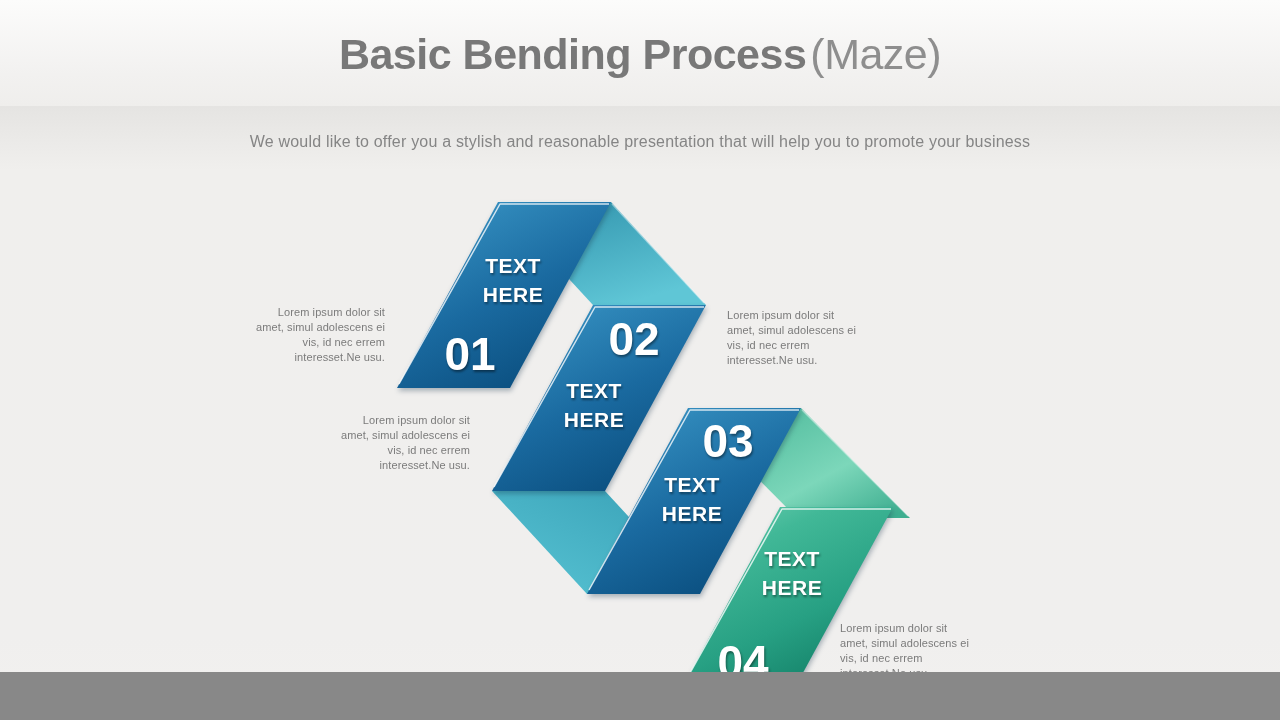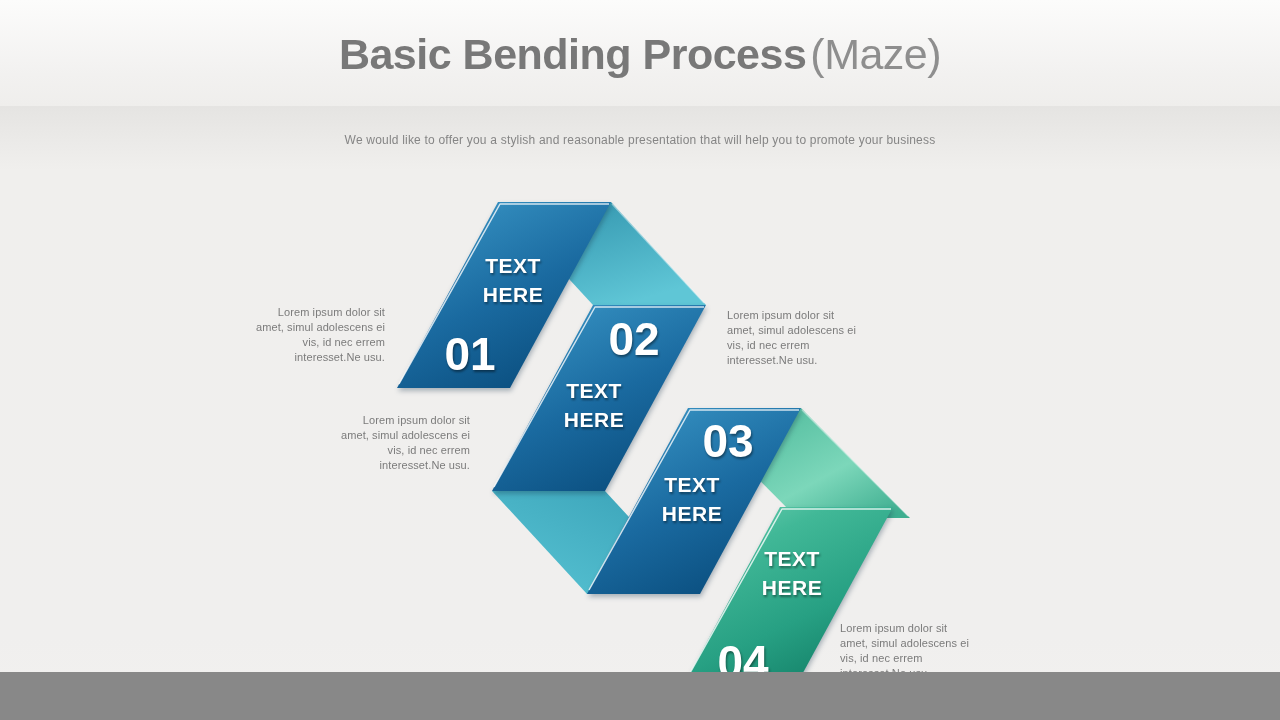"We would like to offer" .subtitle { font-size: 12px -> 16px }
